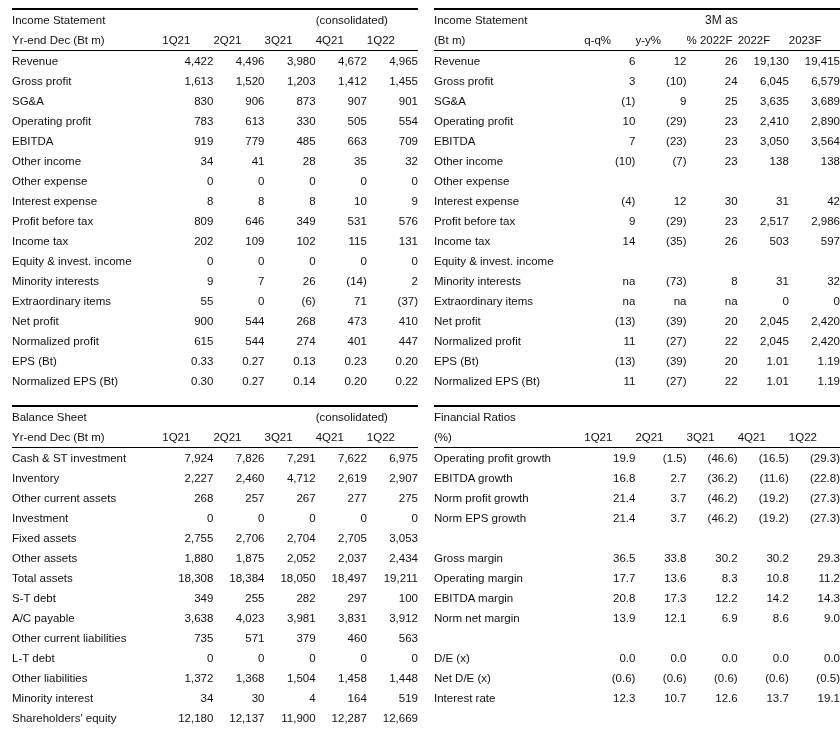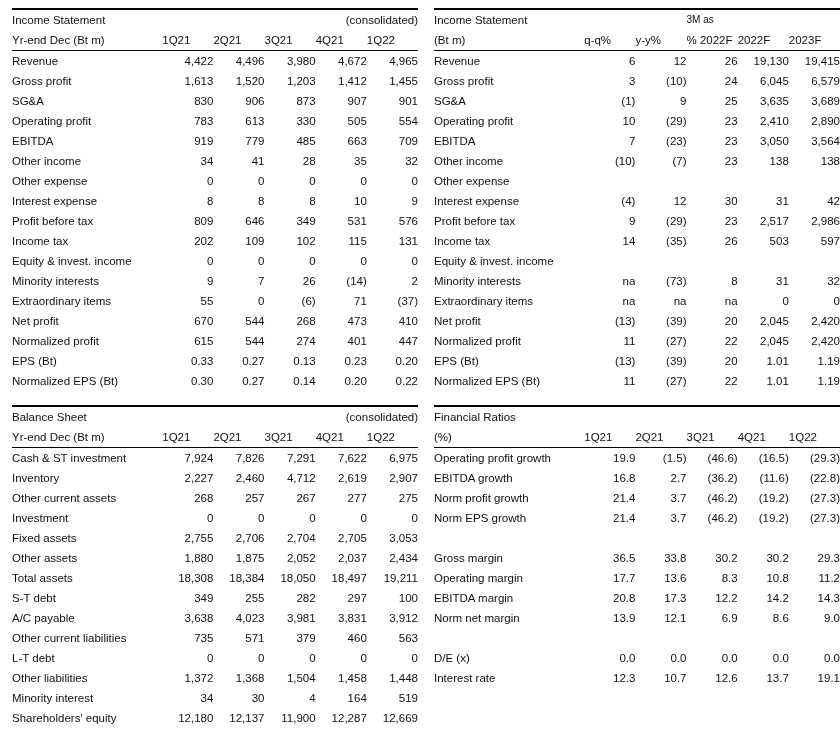"(consolidated)" .consol { text-align: right -> left }
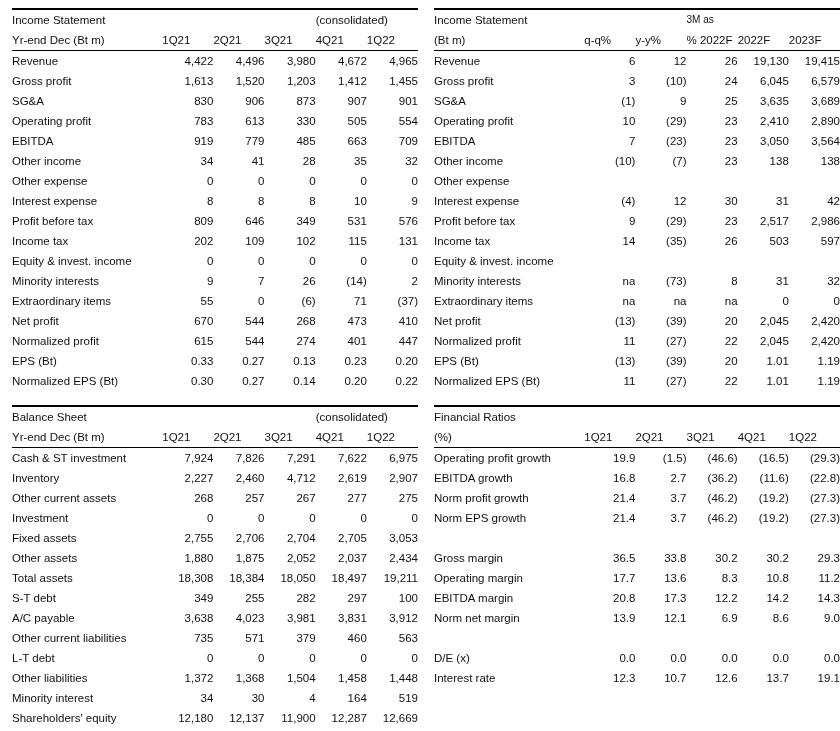"3M as" .hdr3m { font-size: 10px -> 12px; text-align: left -> right }
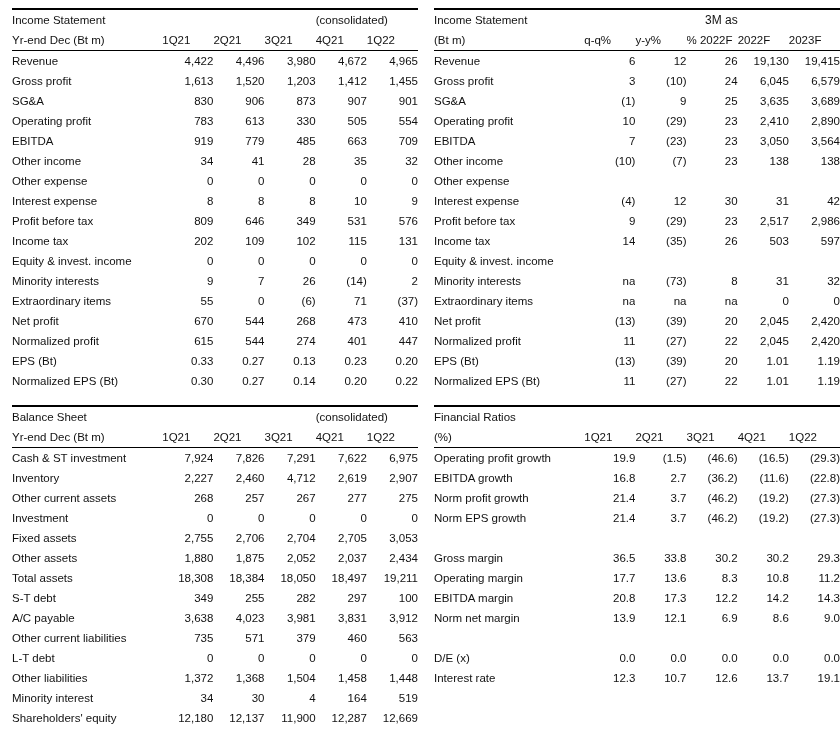"670" td.num { text: 670 -> 900 }
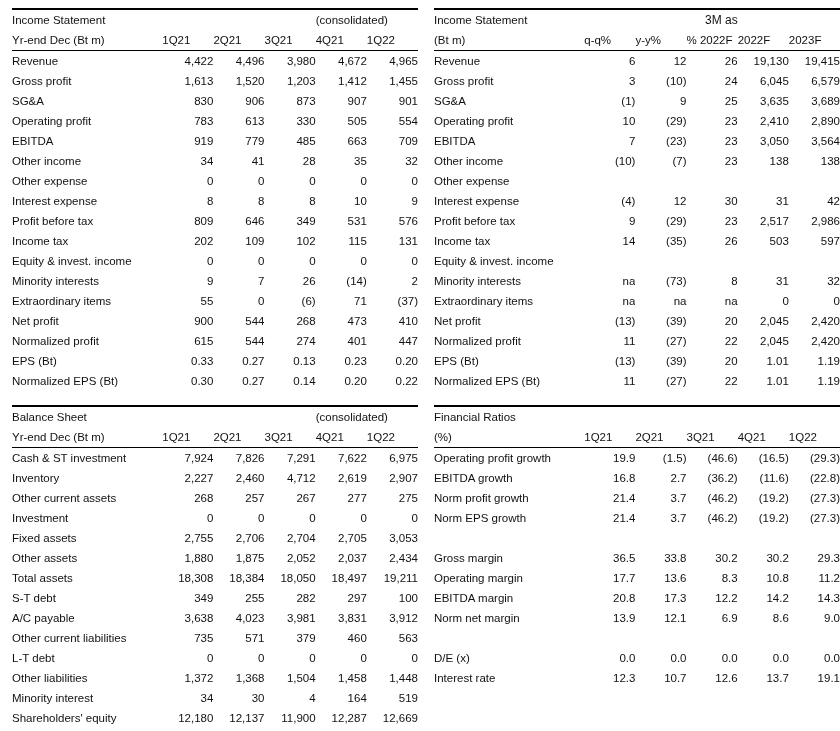"Net D/E (x)" tr { html: none -> <tr> <td>Net D/E (x)</td> <td>(0.6)</td> <td>(0.6)</td> <td>(0.6)</td> <td>(0.6)</td> <td>(0.5)</td> </tr> }
